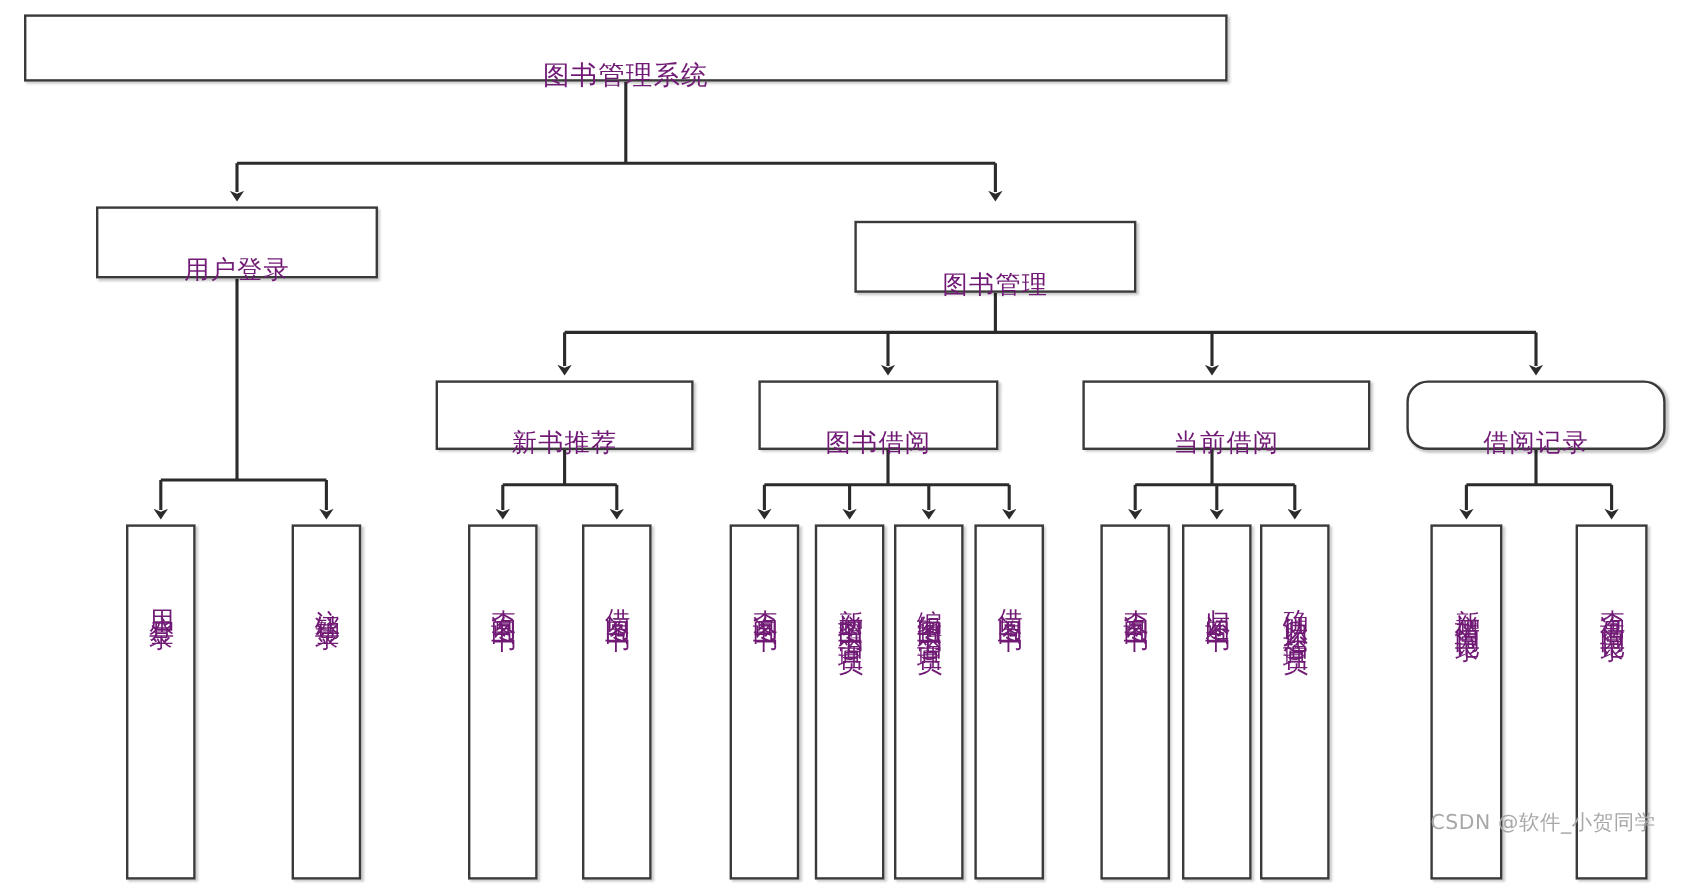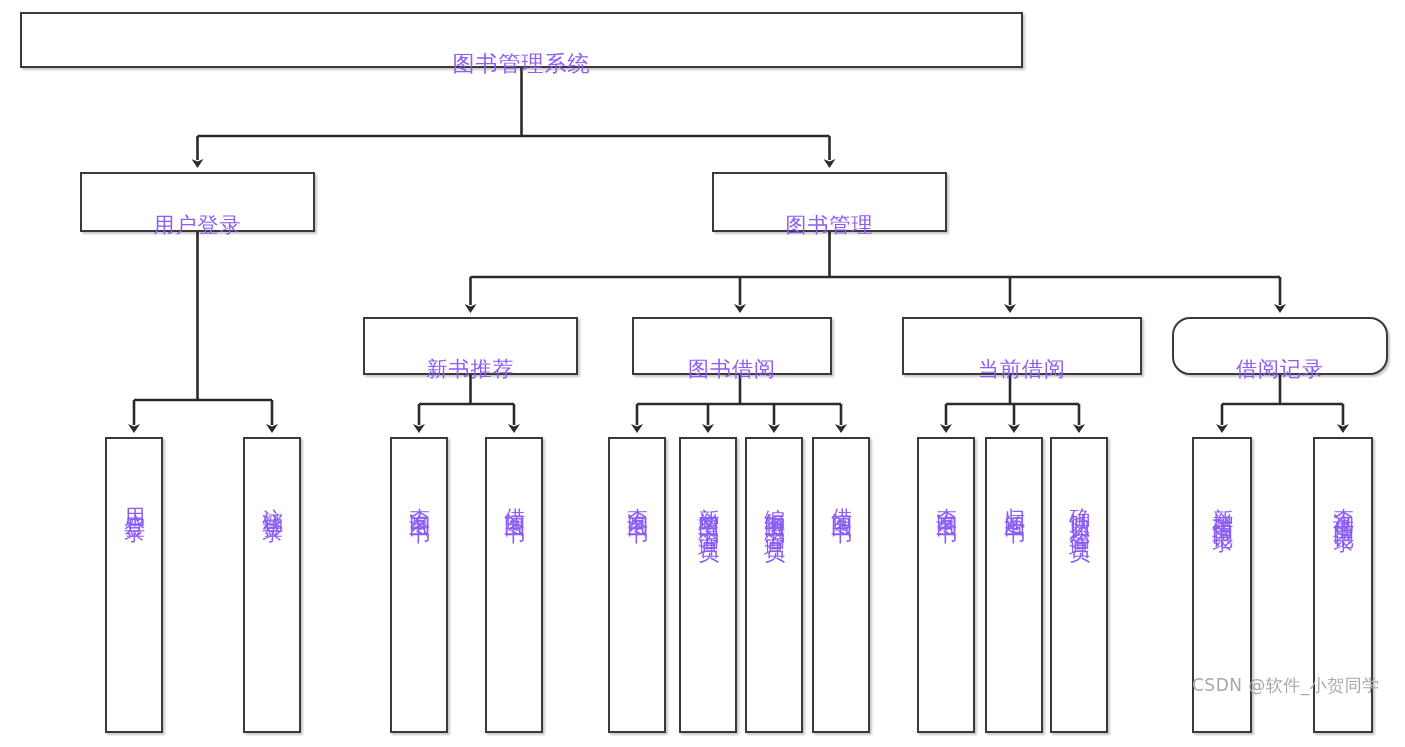"图书管理系统" .node .label { color: #8b5cf6 -> #701a75 }
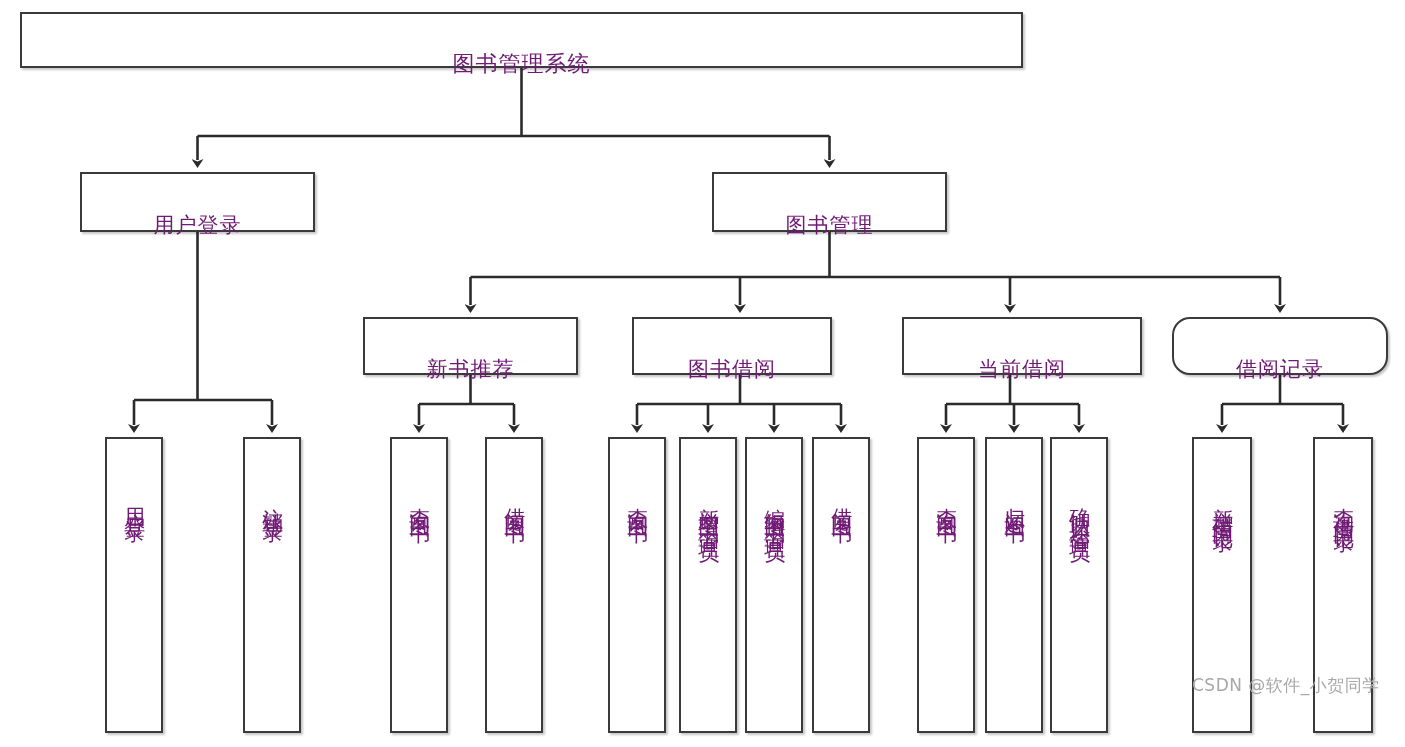"图书管理" div.node { top: 172px -> 184px }
